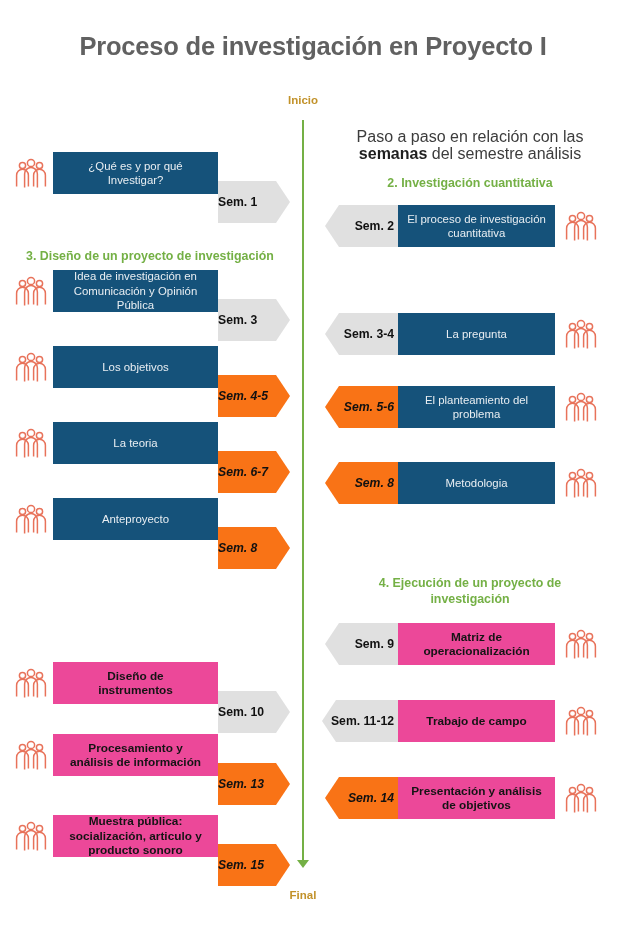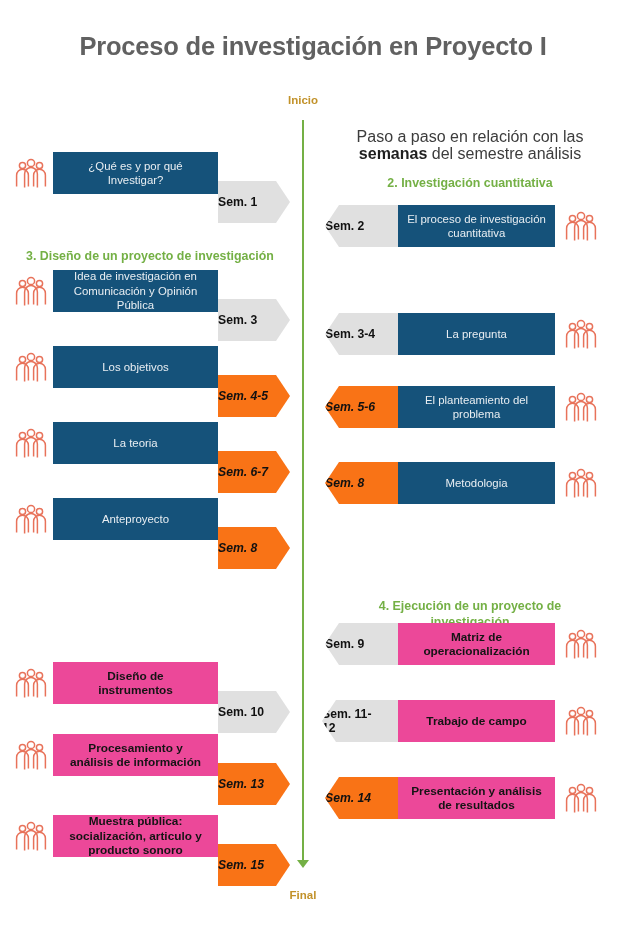"Sem. 2" .chip-left { justify-content: none -> flex-end; padding-right: 17px -> 4px }
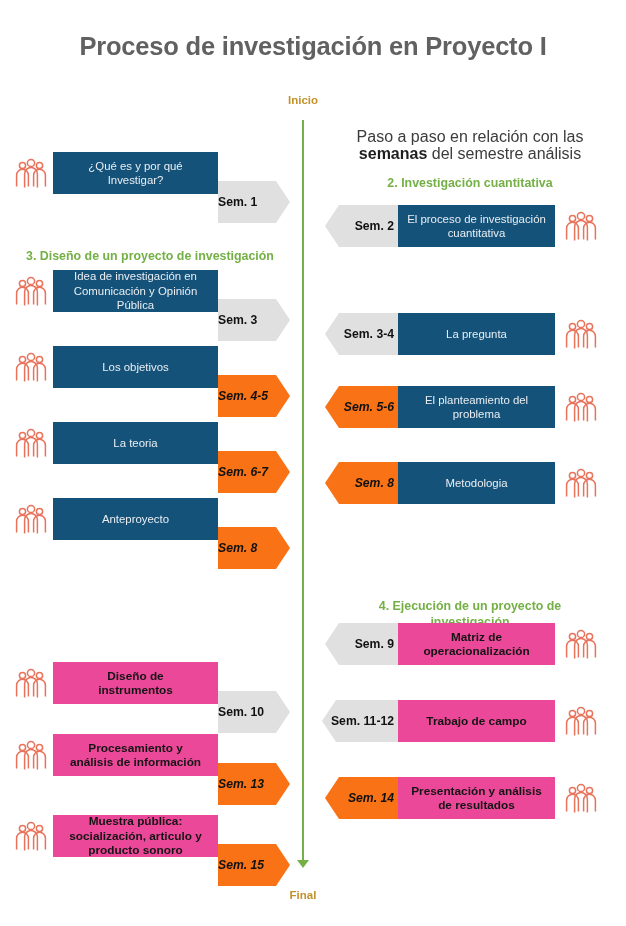"4. Ejecución de un proyecto" div.section-heading { top: 598px -> 575px }
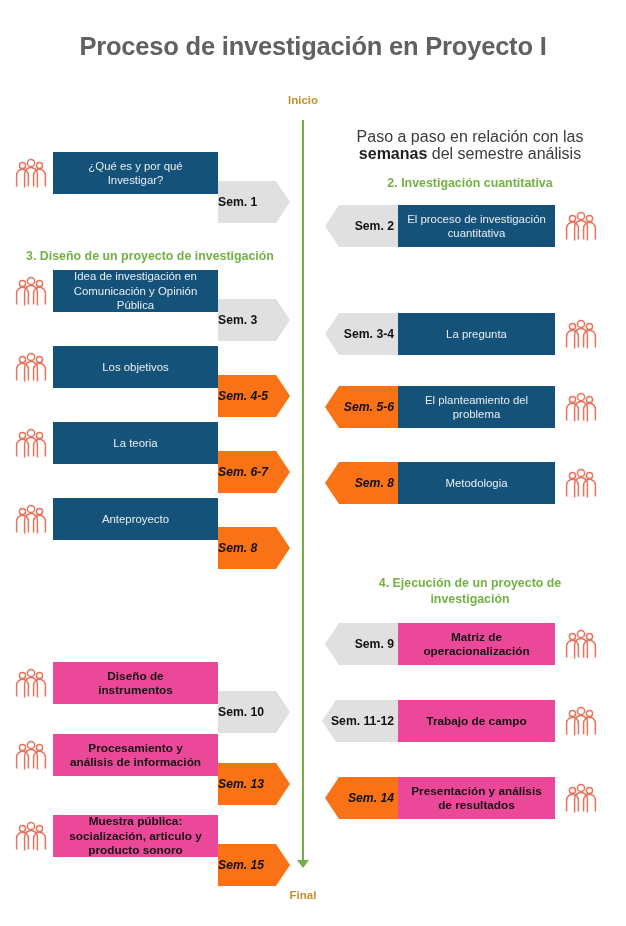"Presentación y análisis" span { text: resultados -> objetivos }
